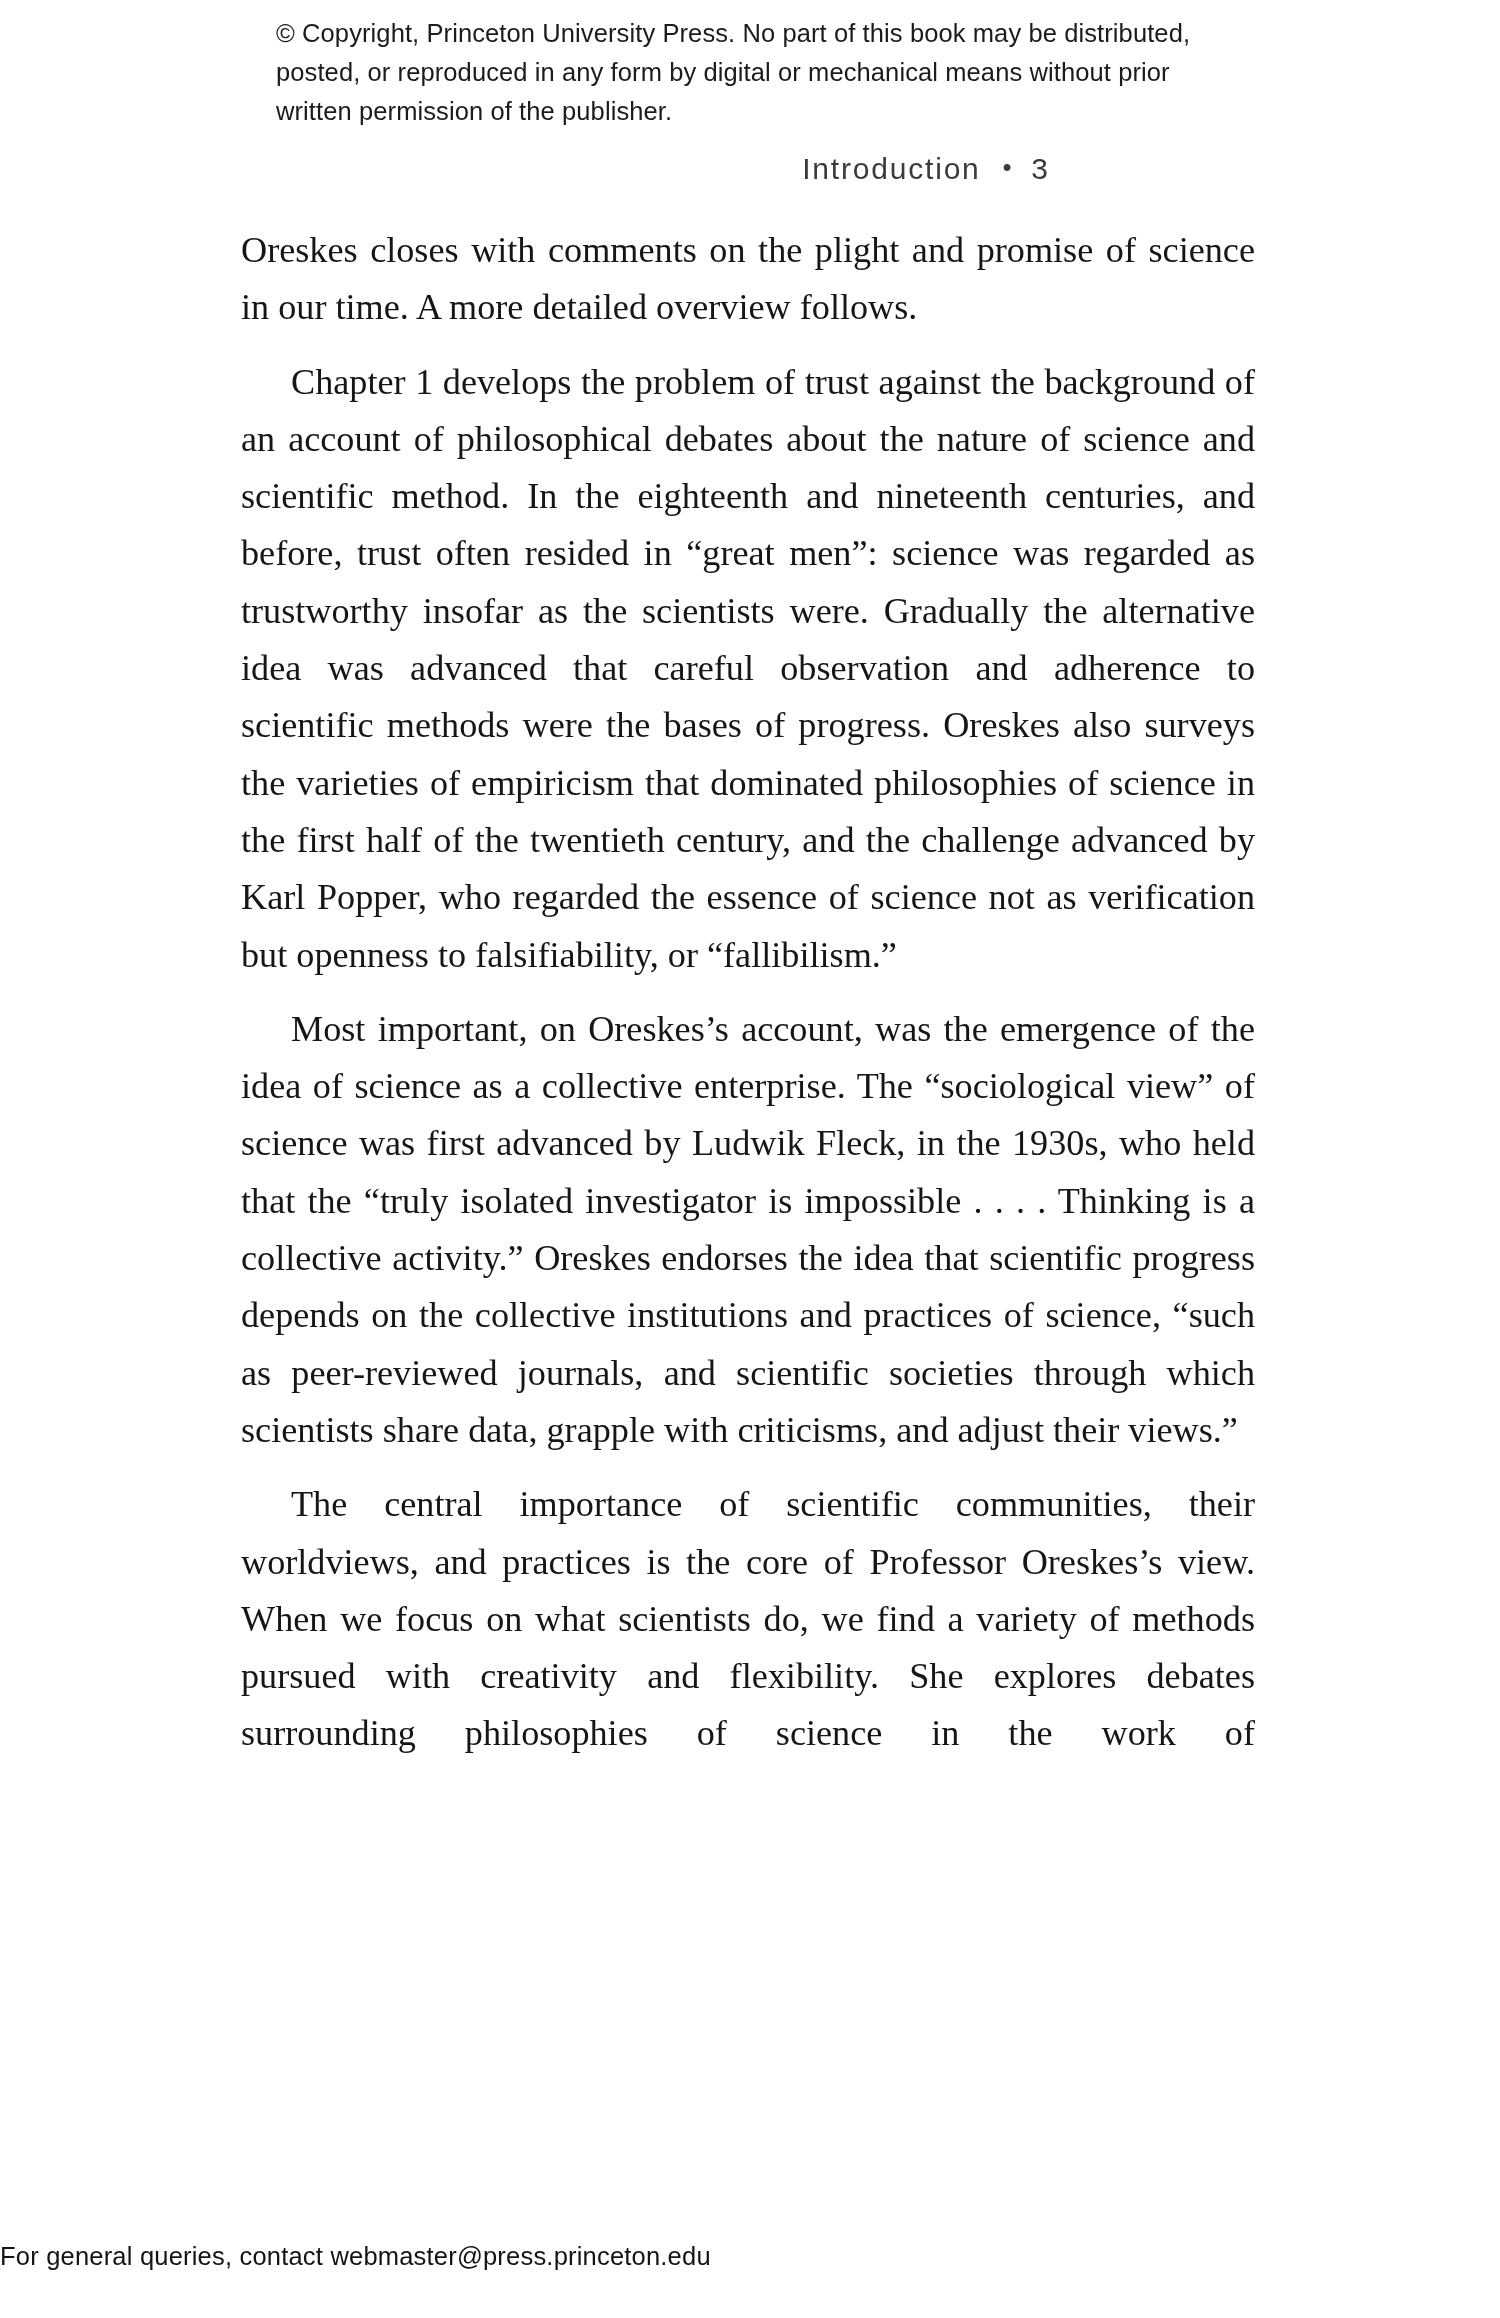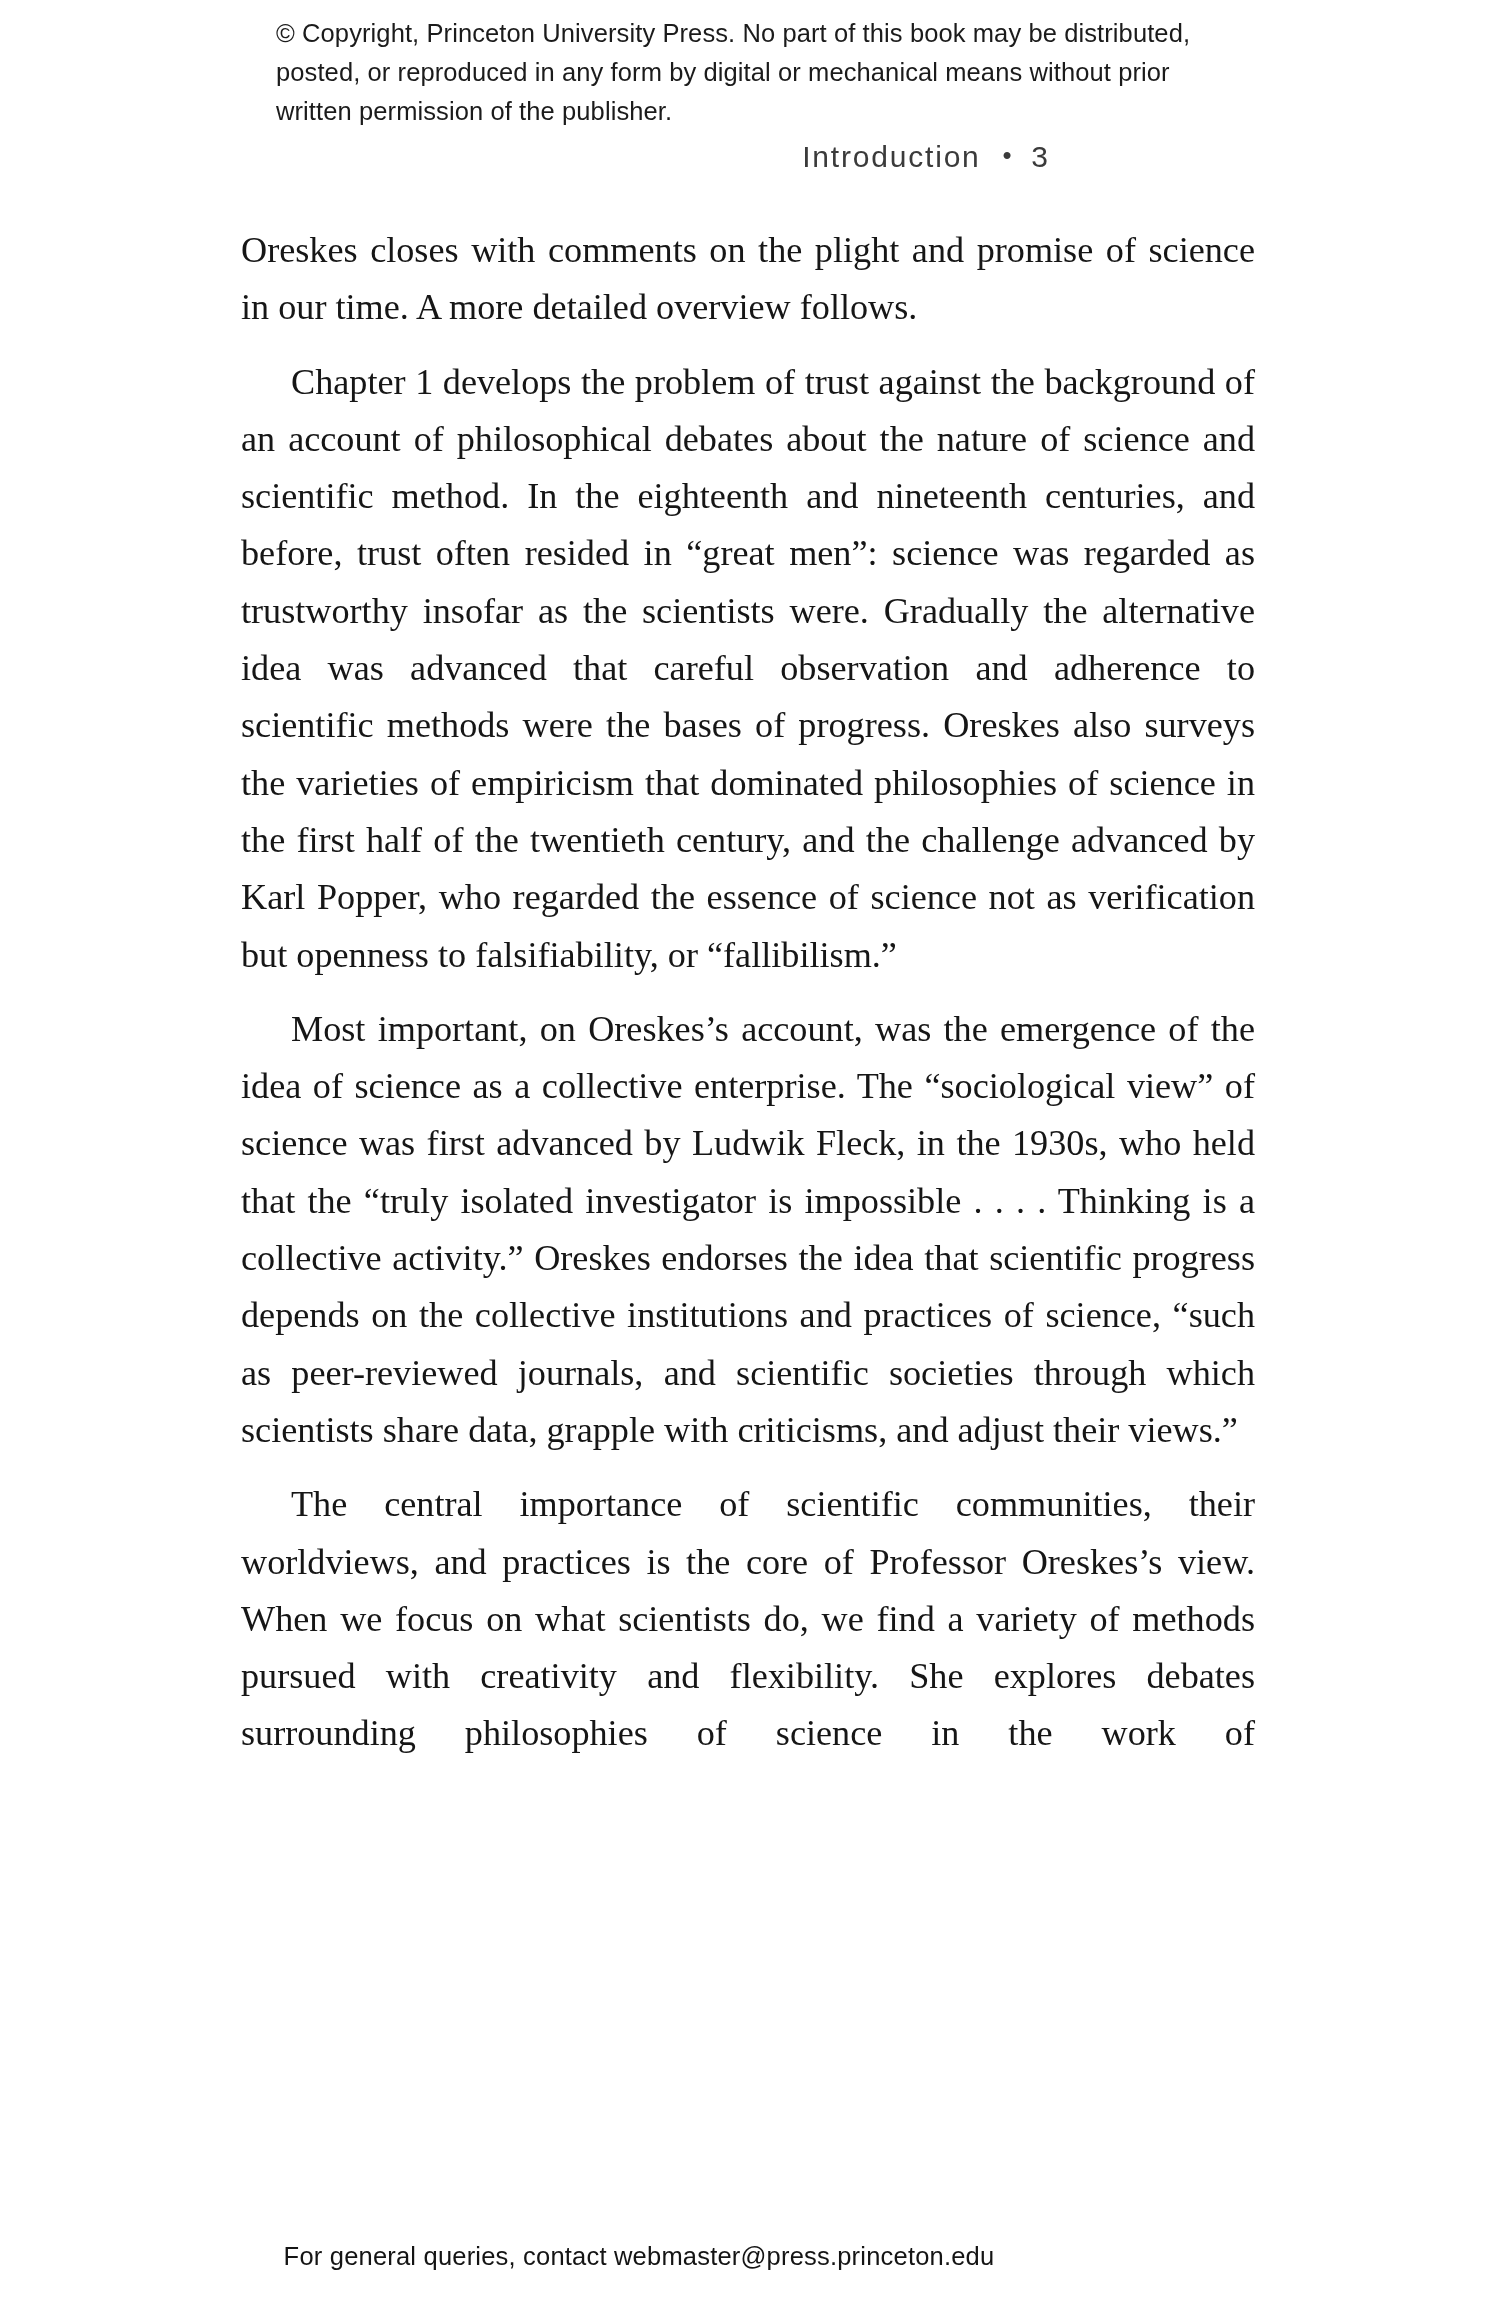"Introduction" .running-head .rh-title { margin-top: none -> 12px }
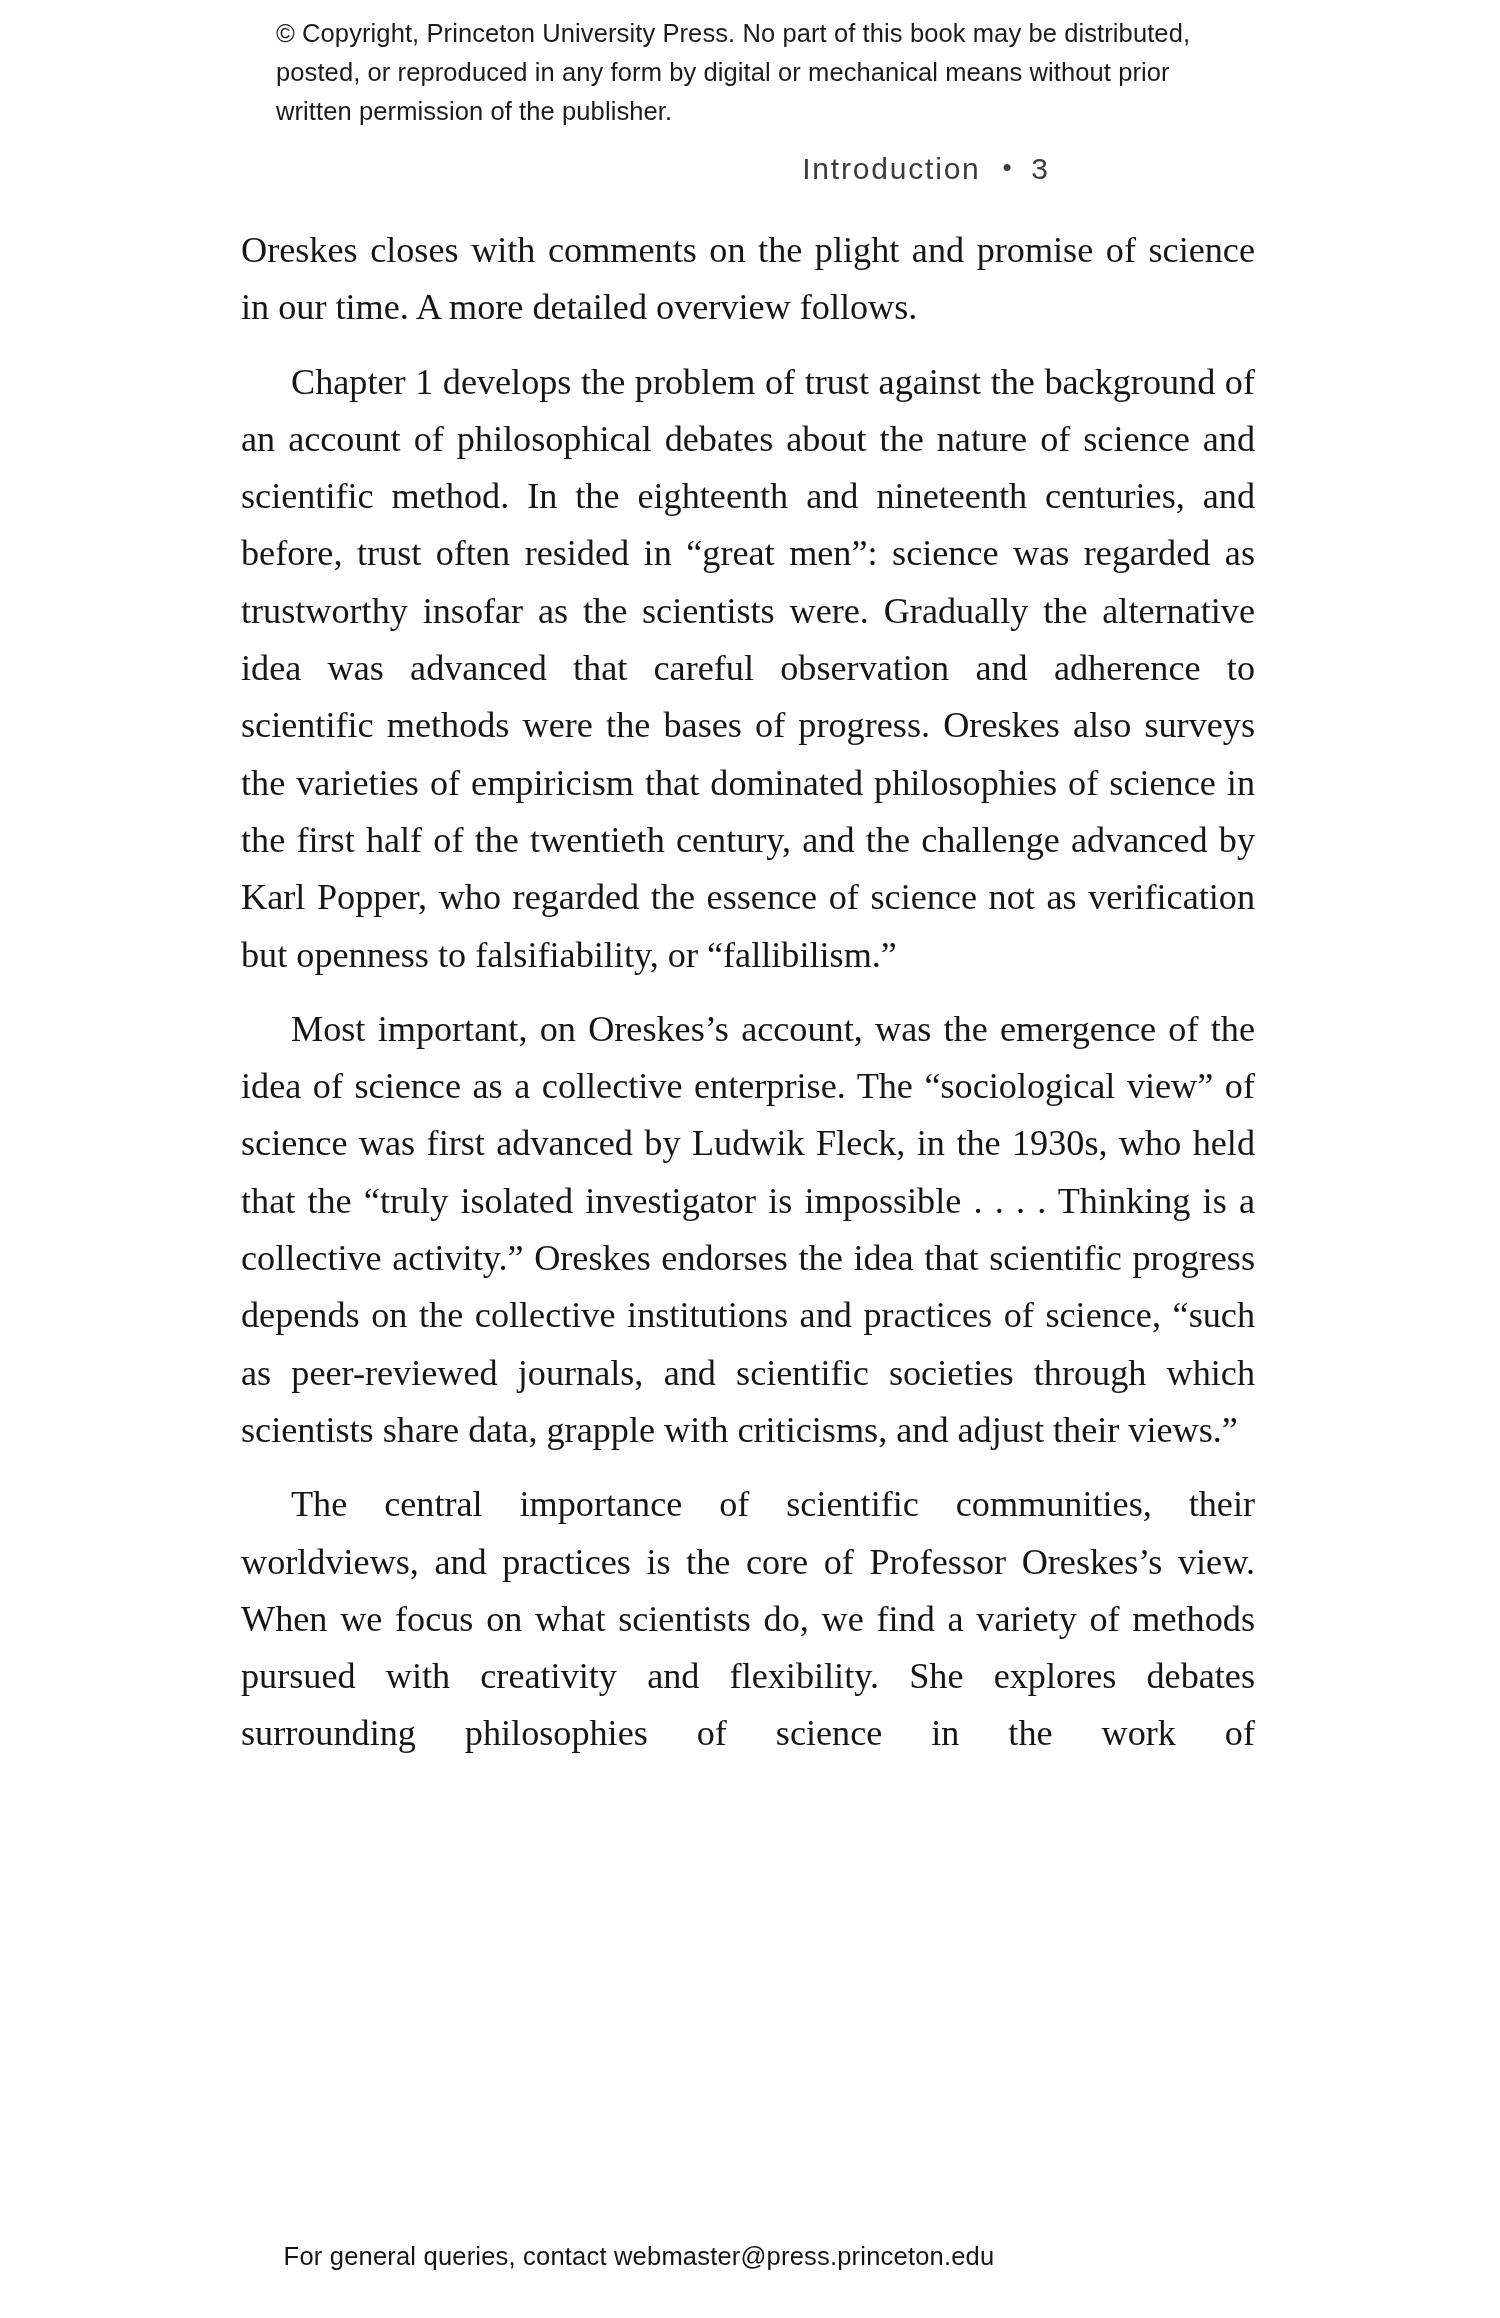"For general queries, contact" .footer-note { text-align: center -> left }
